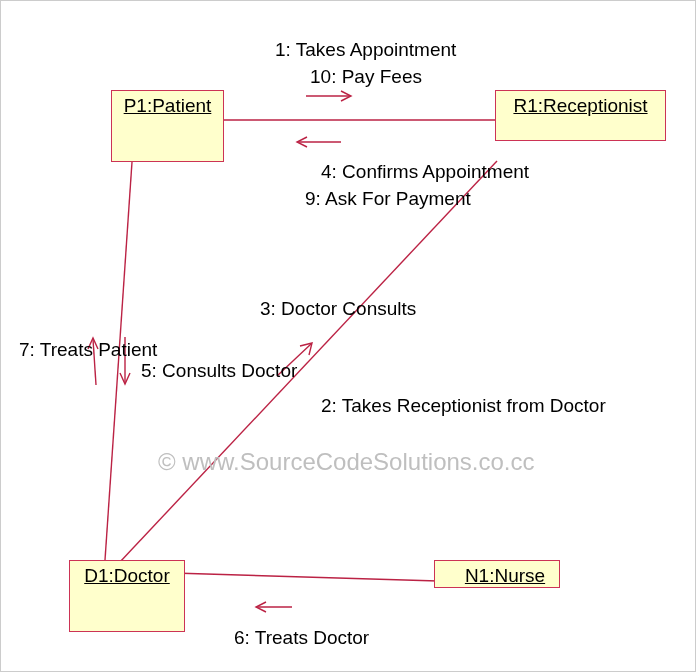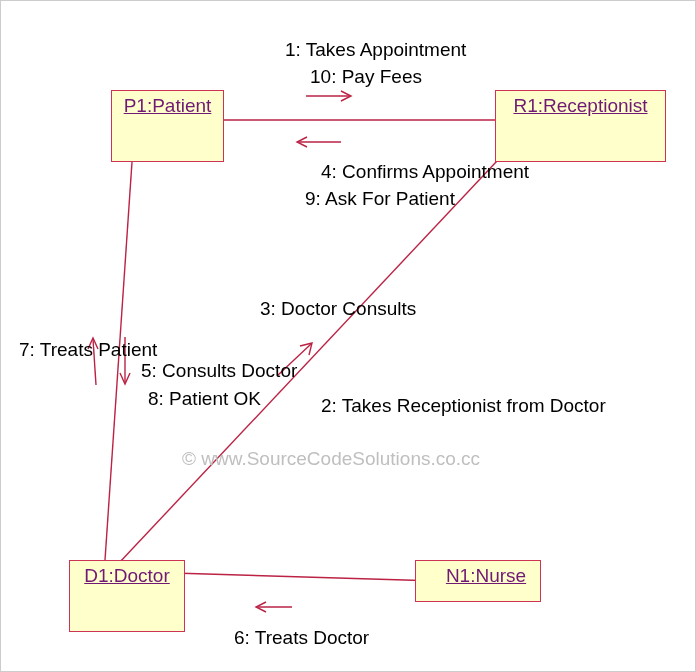"1: Takes Appointment" div.msg { left: 284px -> 274px }
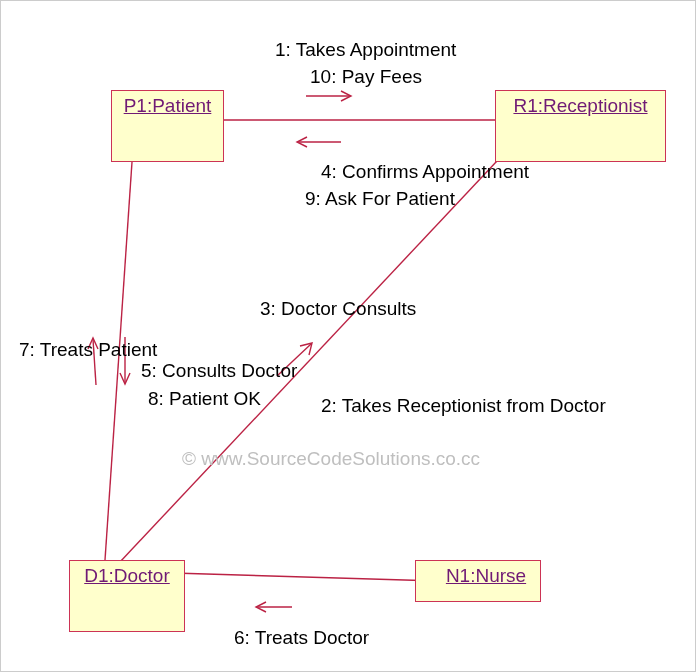"P1:Patient" .node-label { color: #701a75 -> #000000 }
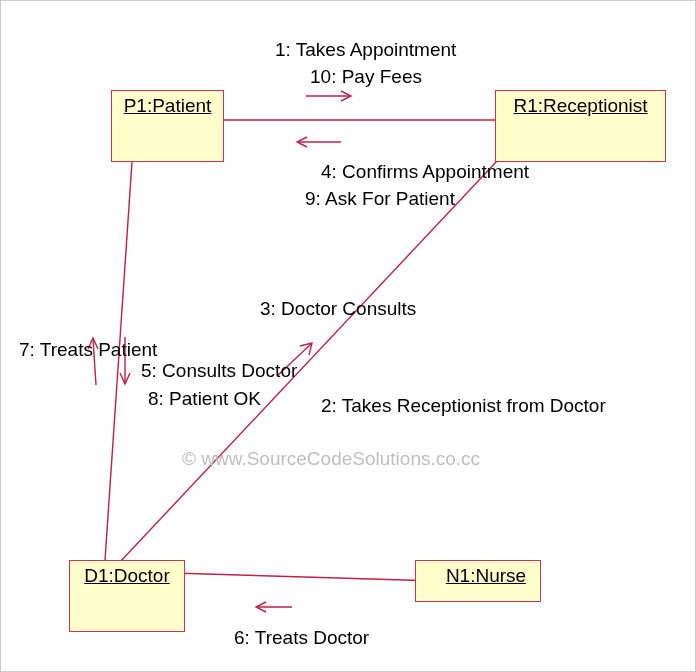"R1:Receptionist" div.node { height: 72px -> 51px }
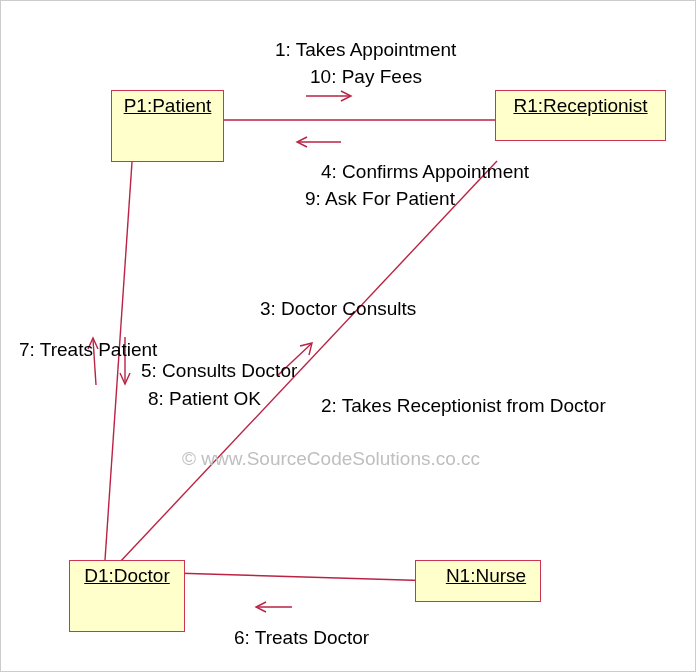"9: Ask For Patient" div.msg { text: Patient -> Payment }
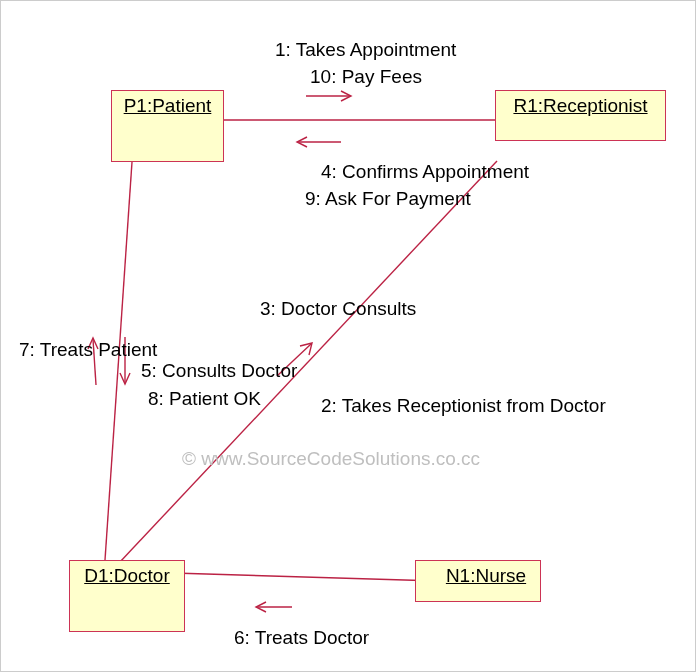"8: Patient OK" div.msg { html: <div>8: Patient OK</div> -> none }
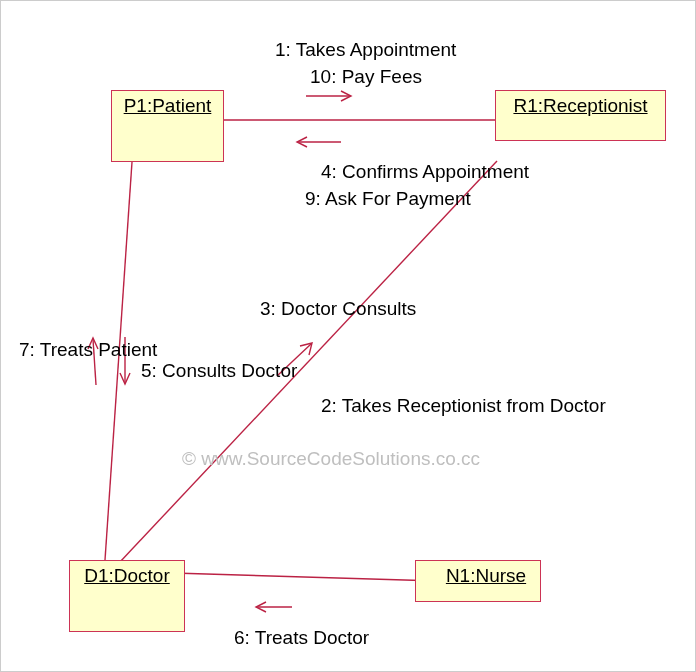"© www.SourceCodeSolutions.co.cc" .watermark { font-size: 19px -> 24px; margin-left: 24px -> none }
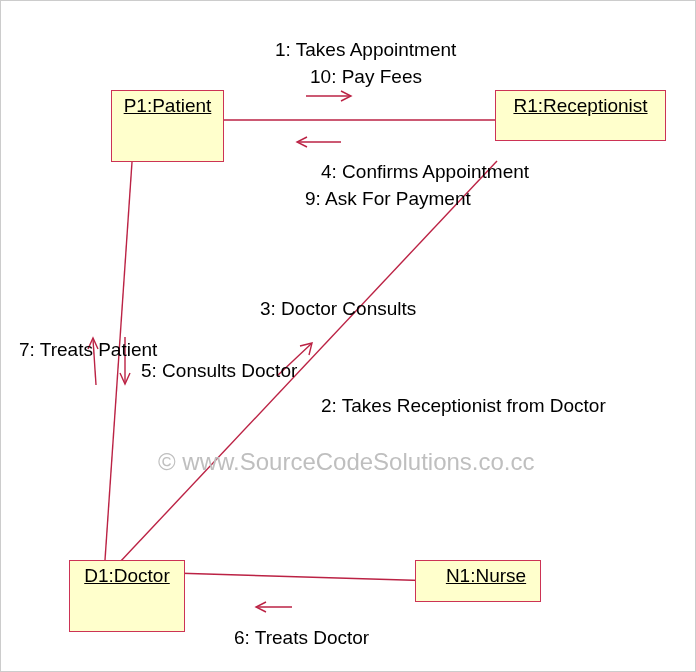"N1:Nurse" div.node { height: 42px -> 28px; left: 414px -> 433px }
